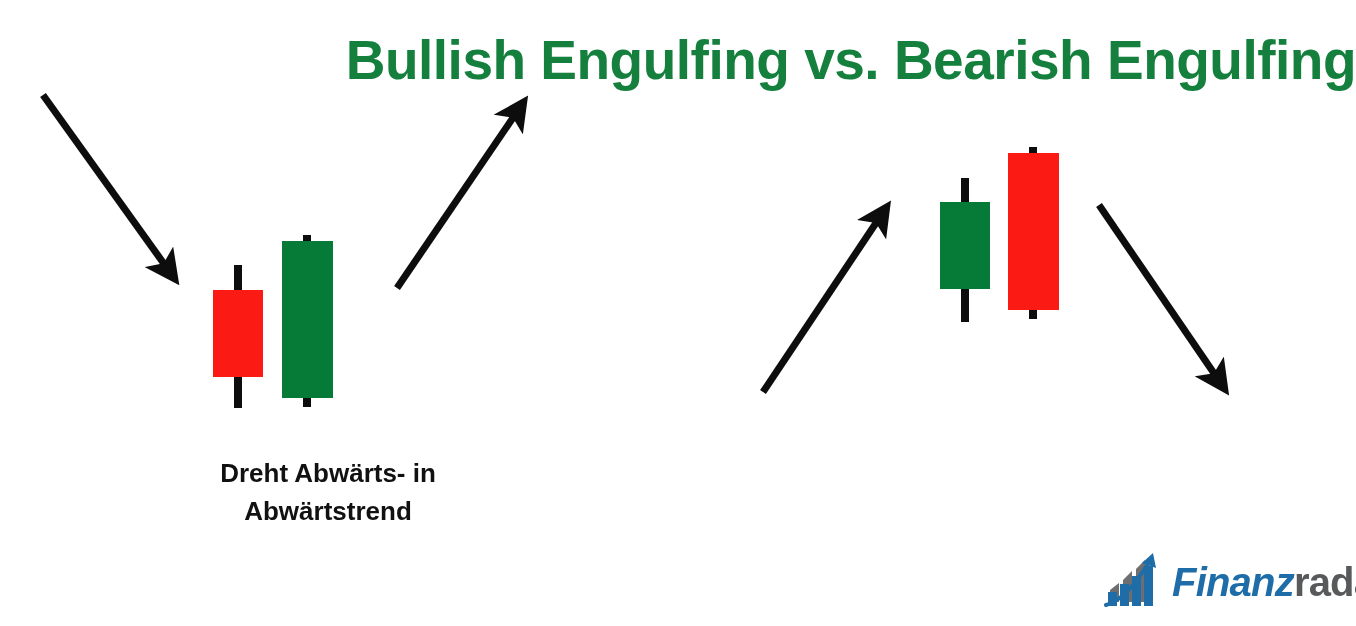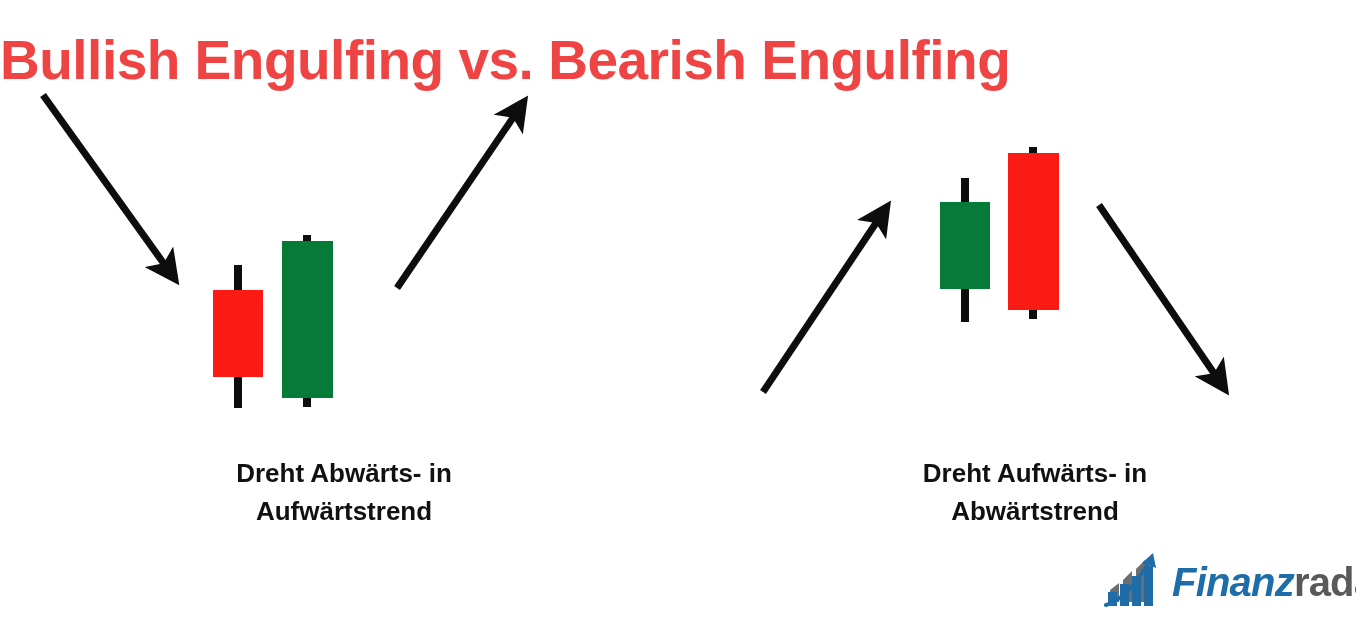"Bullish Engulfing vs. Bearish Engulfing" .title { color: #ef4444 -> #15803d; text-align: left -> right }
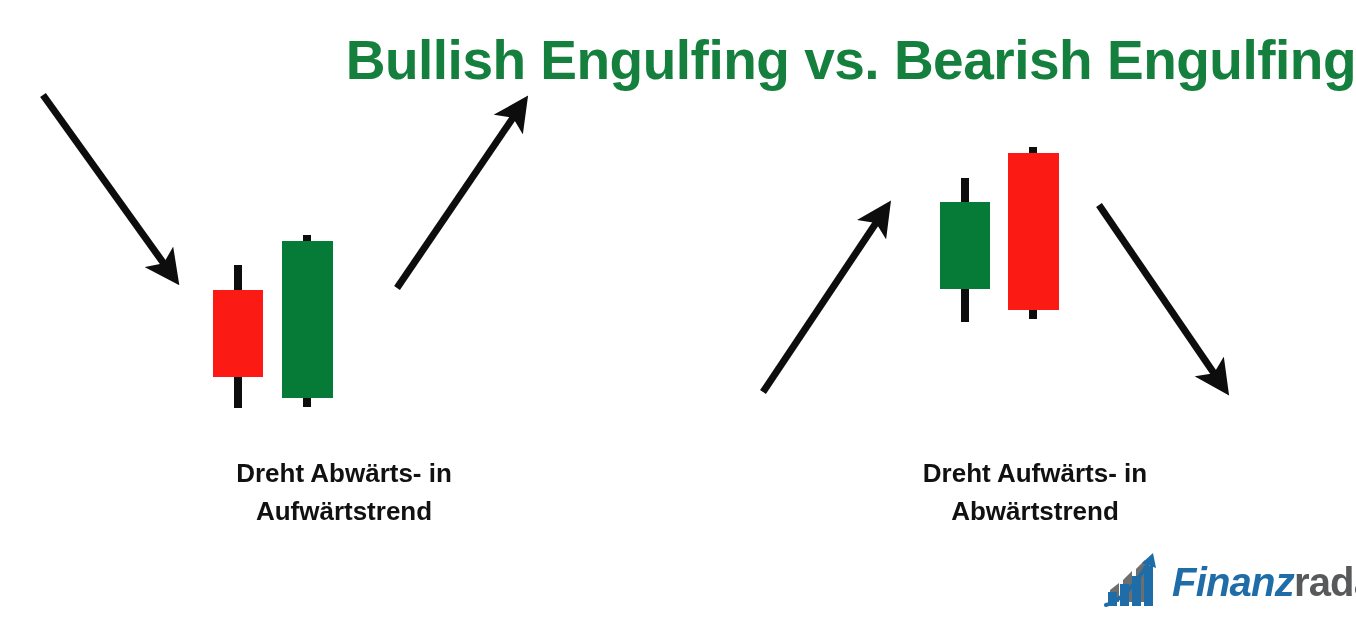"Dreht Abwärts- in" div.caption { left: 119px -> 103px }
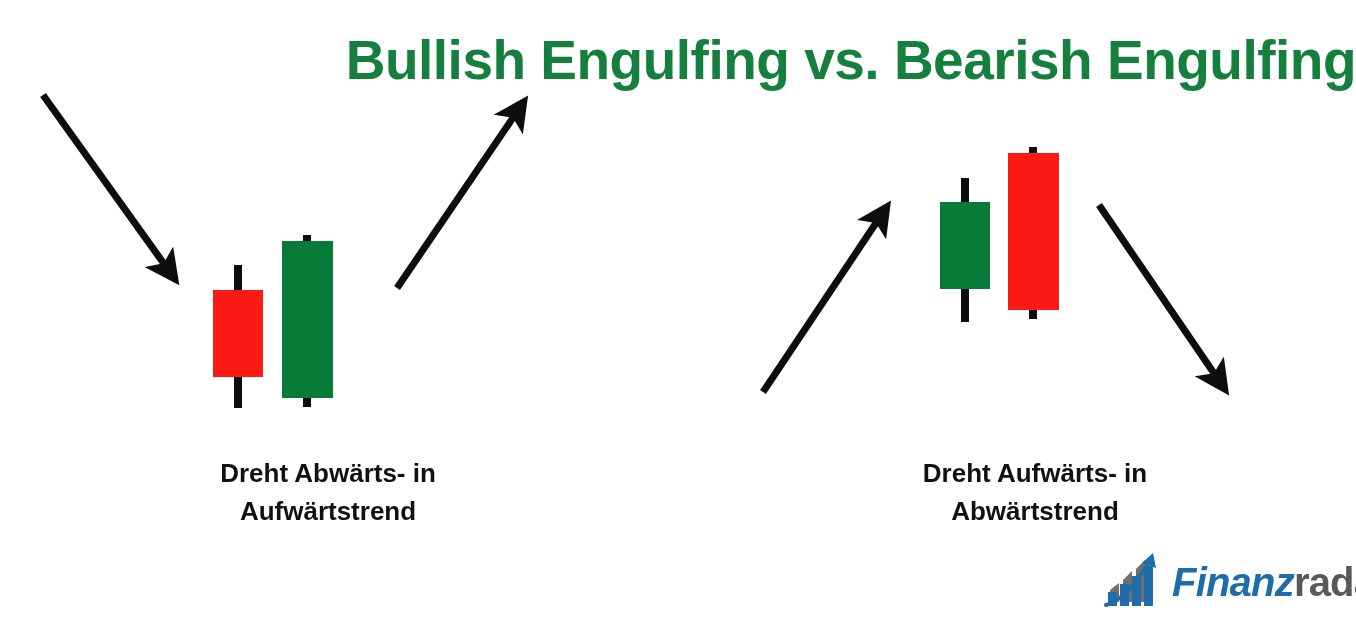"Dreht Aufwärts- in" div.caption { html: <div> <span>Dreht Aufwärts- in</span> <span>Abwärtstrend</span> </div> -> none }
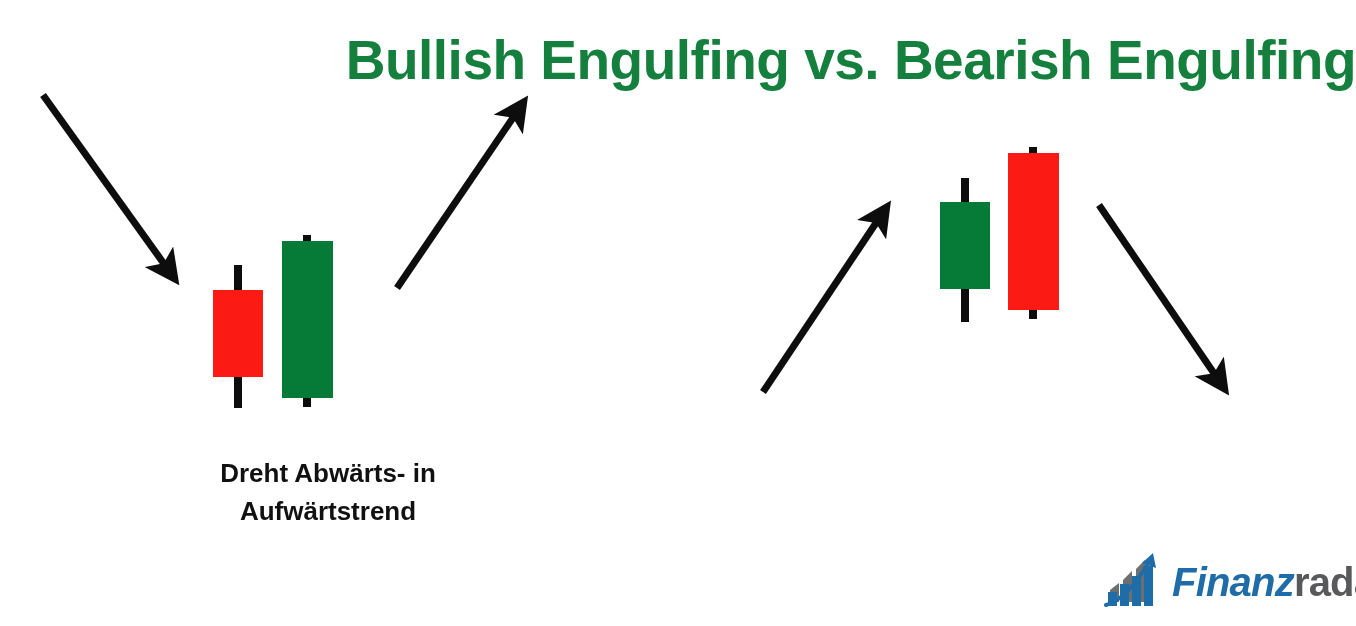"Aufwärtstrend" span.line { text: Aufwärtstrend -> Abwärtstrend }
